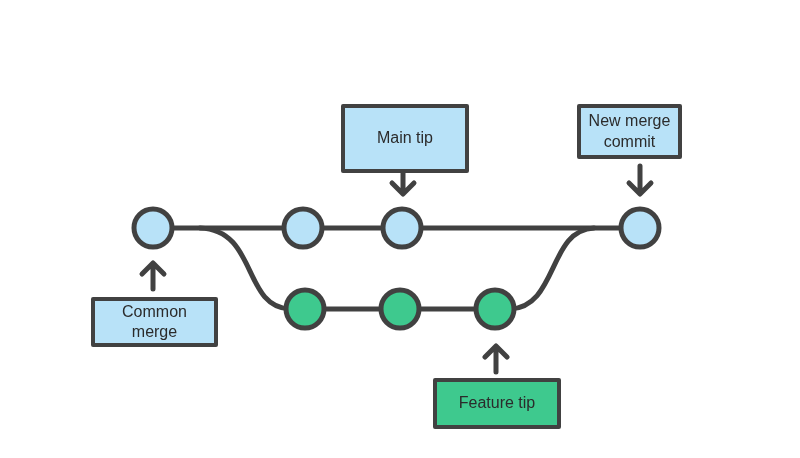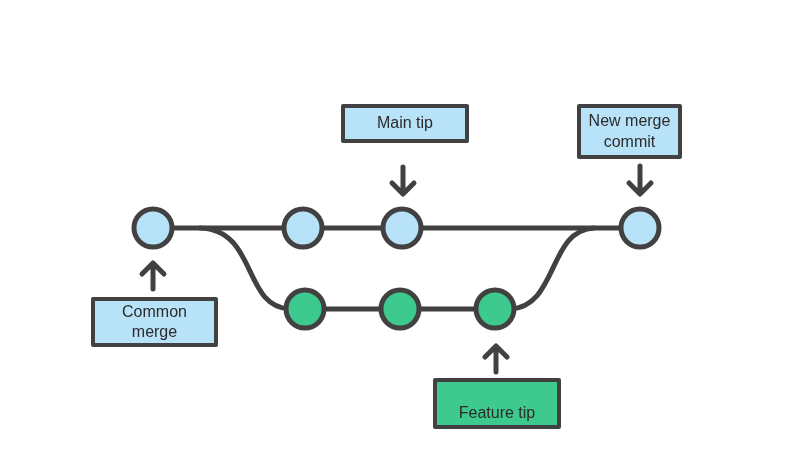"Main tip" #box-main-tip { height: 39px -> 69px }
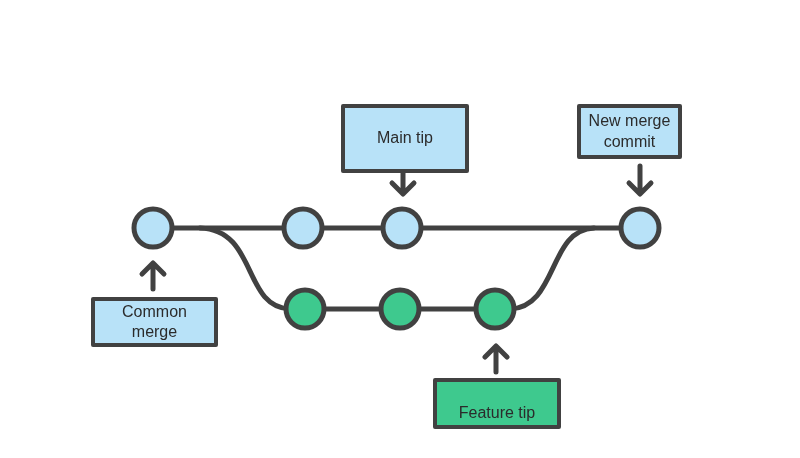"Feature tip" #box-feature-tip { align-items: flex-end -> none }
